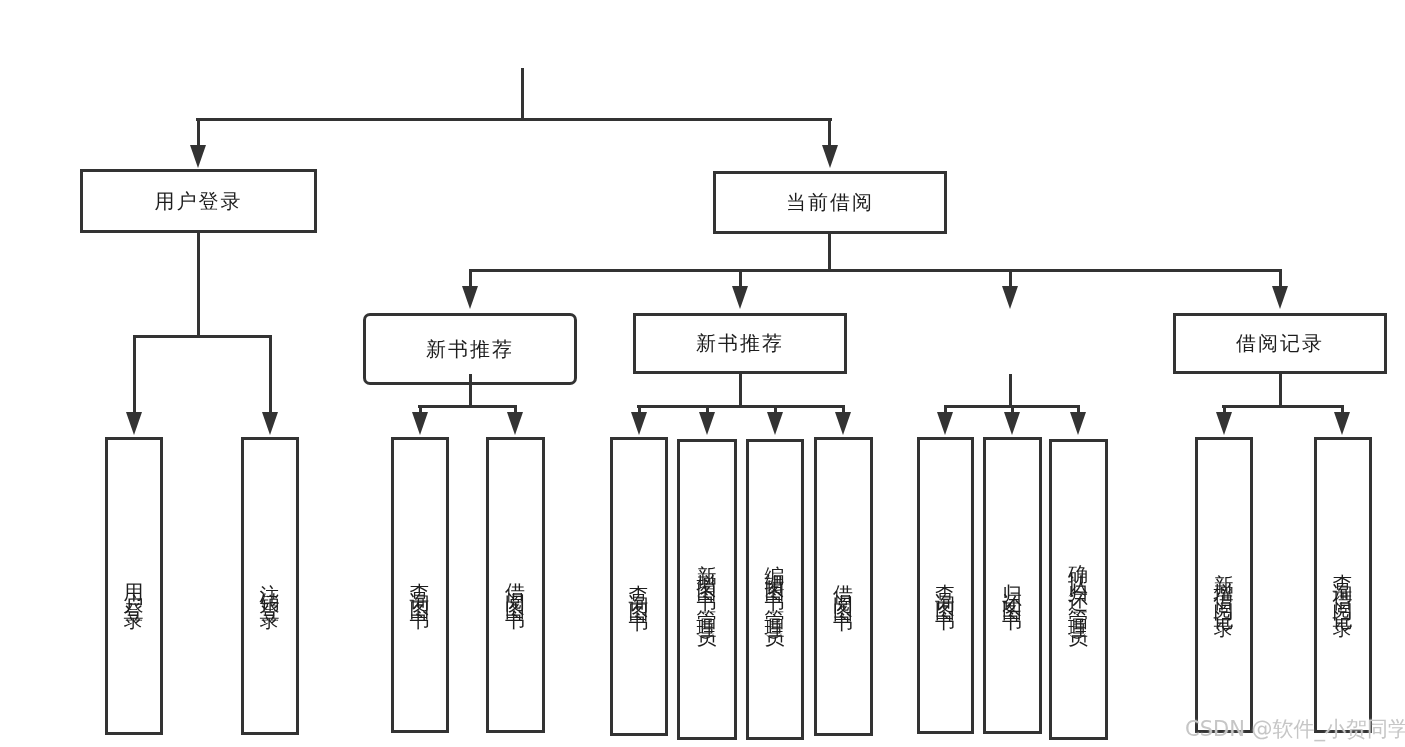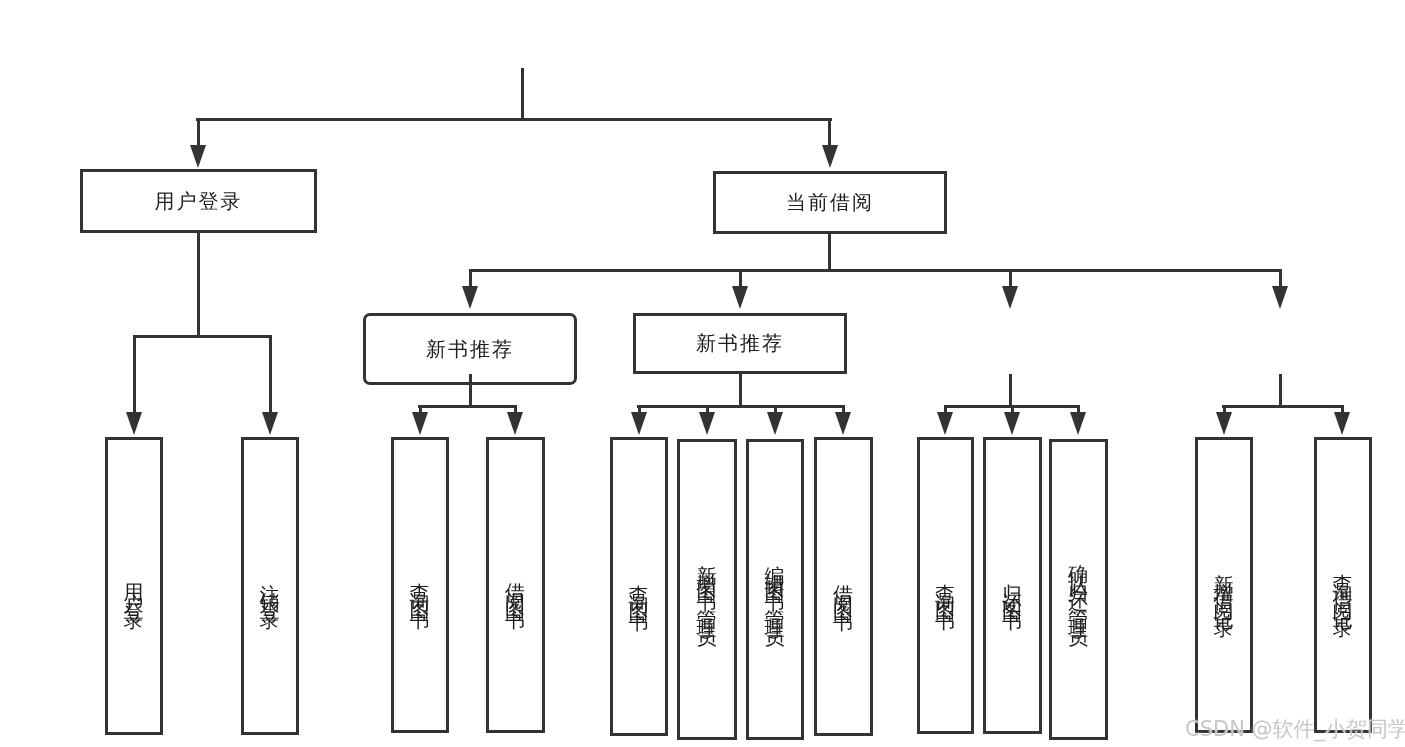"借阅记录" div.box { html: none -> <div> <span>借阅记录</span> </div> }
